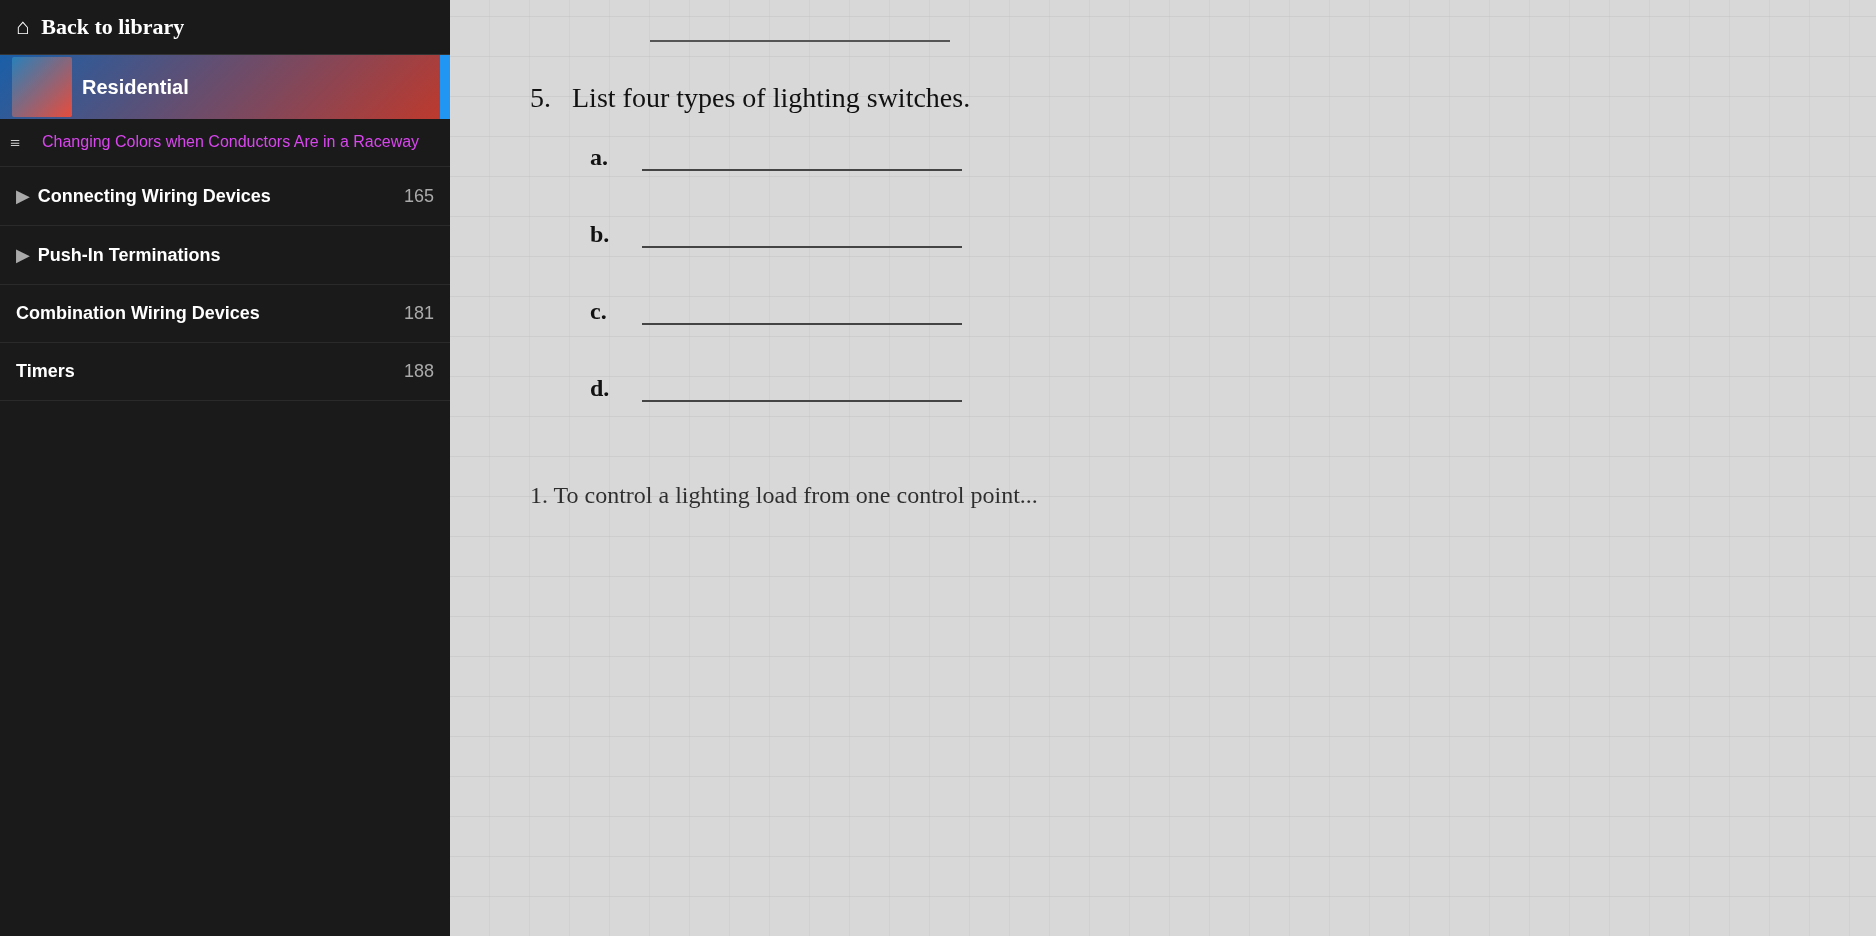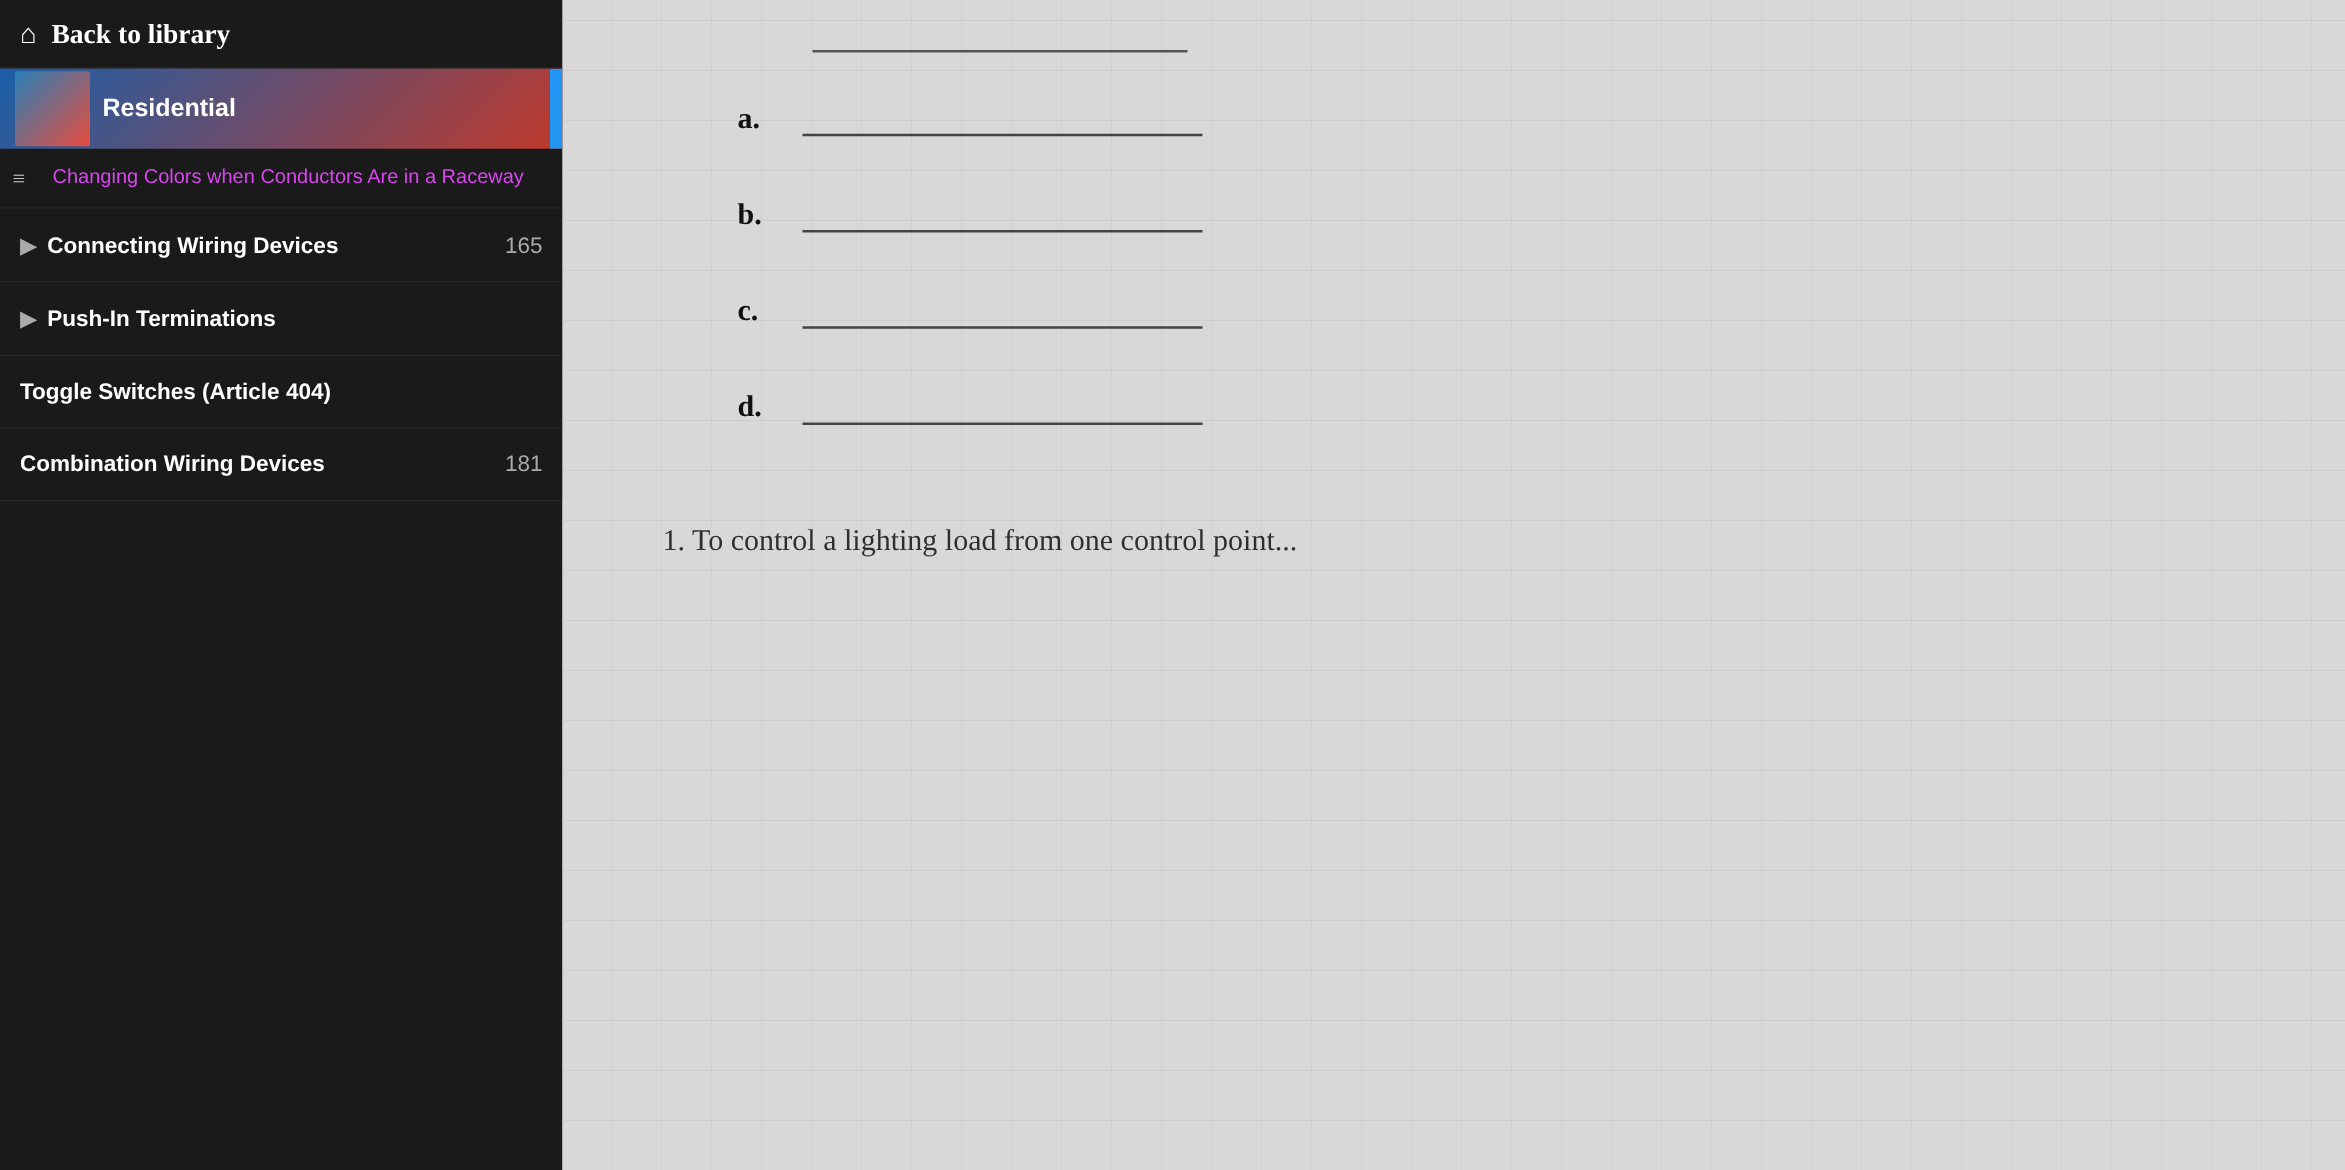"5. List four types of" div.question-title { html: none -> <div> <span>5.</span> &nbsp; <span>List four types of lighting switches.</span> </div> }
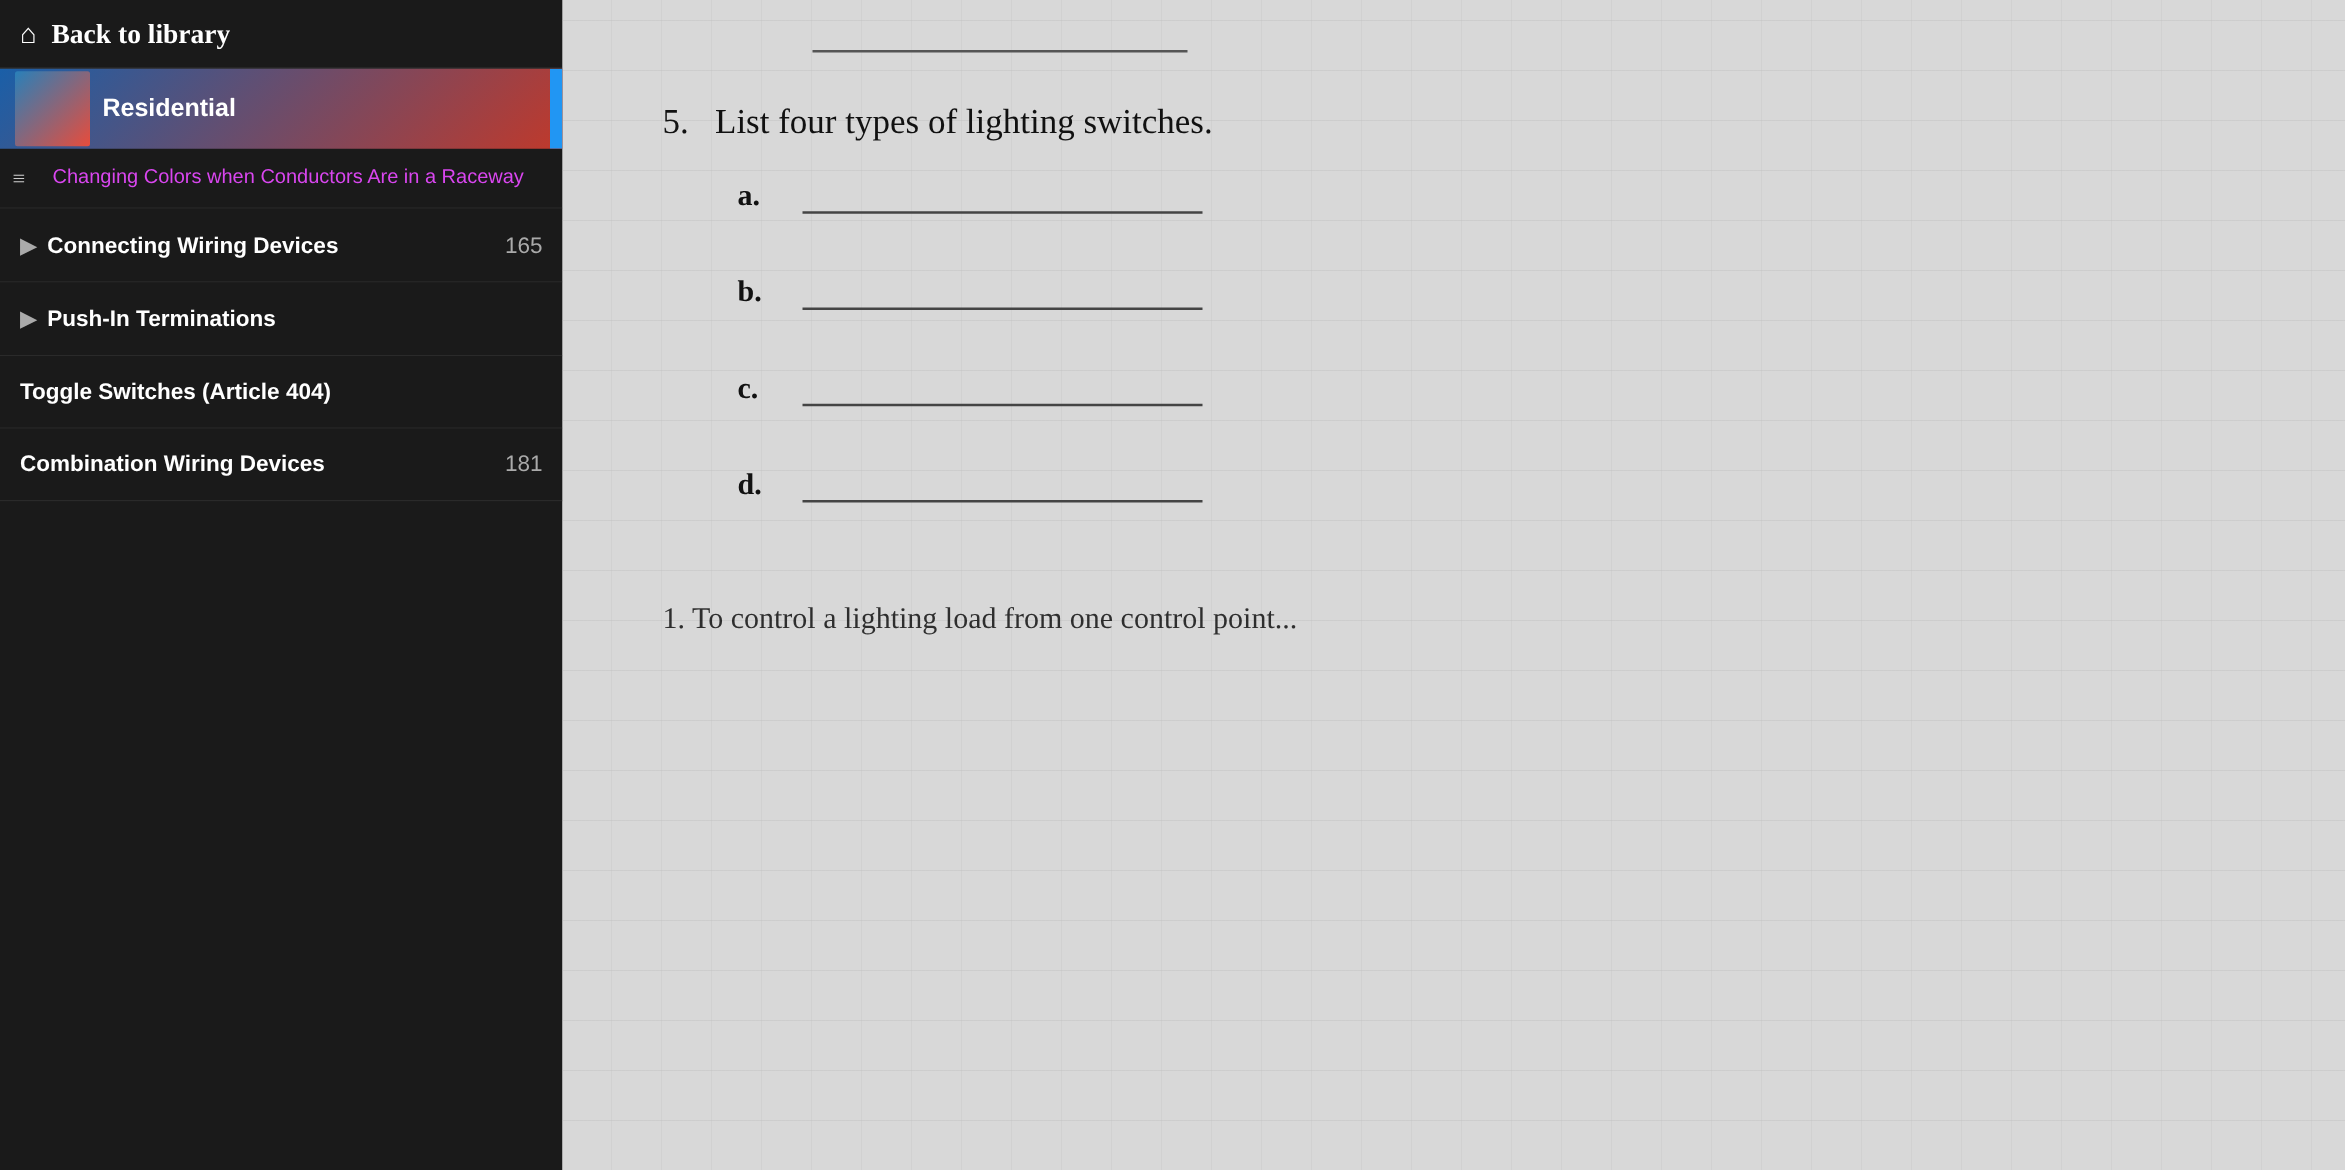"Toggle Switches (Article 404)" div.sidebar-item { html: <div> <div> <span>Toggle Switches (Article 404)</span> </div> <span></span> </div> -> none }
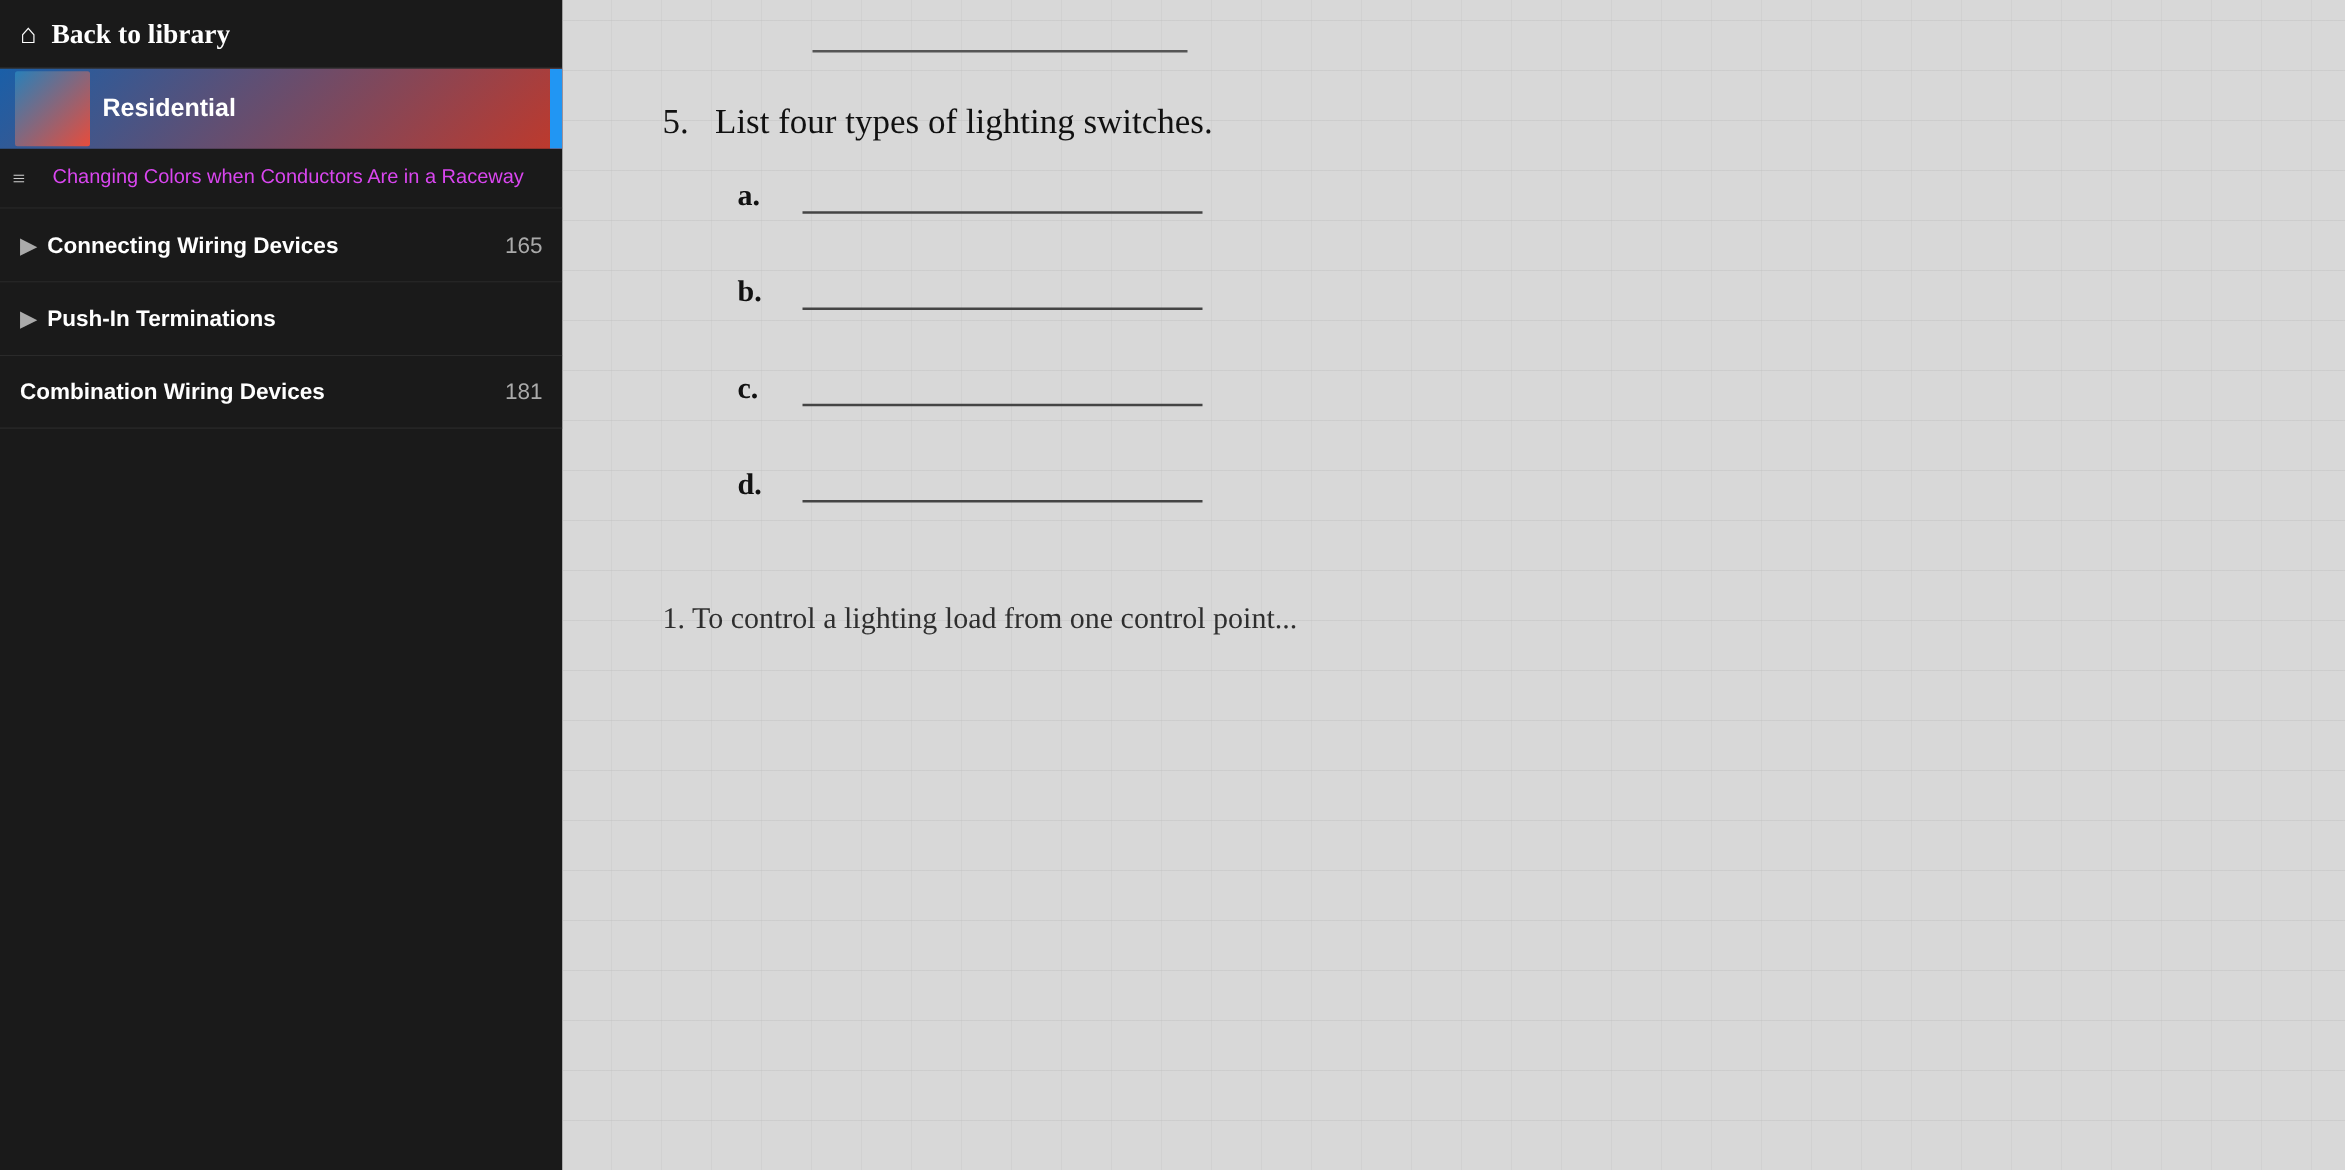"Timers" div.sidebar-item { html: none -> <div> <div> <span>Timers</span> </div> <span>188</span> </div> }
